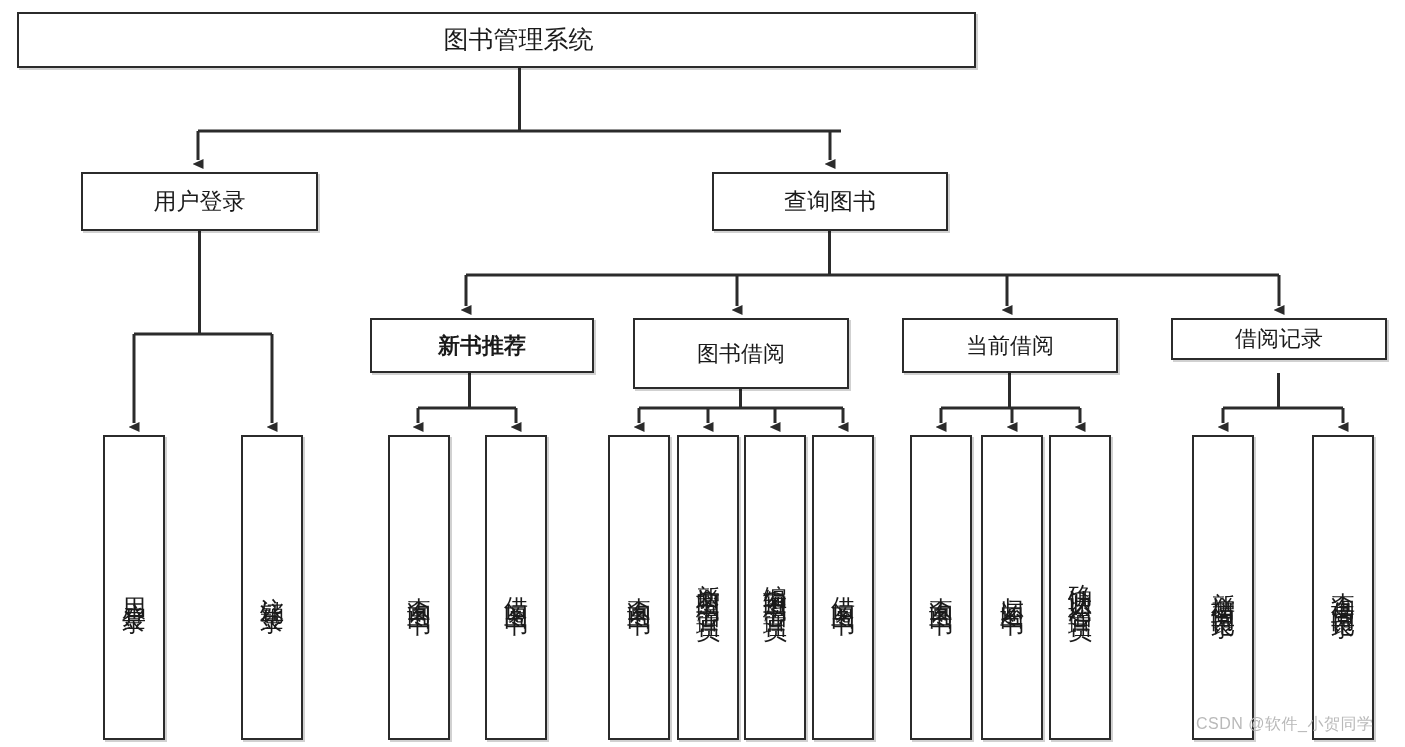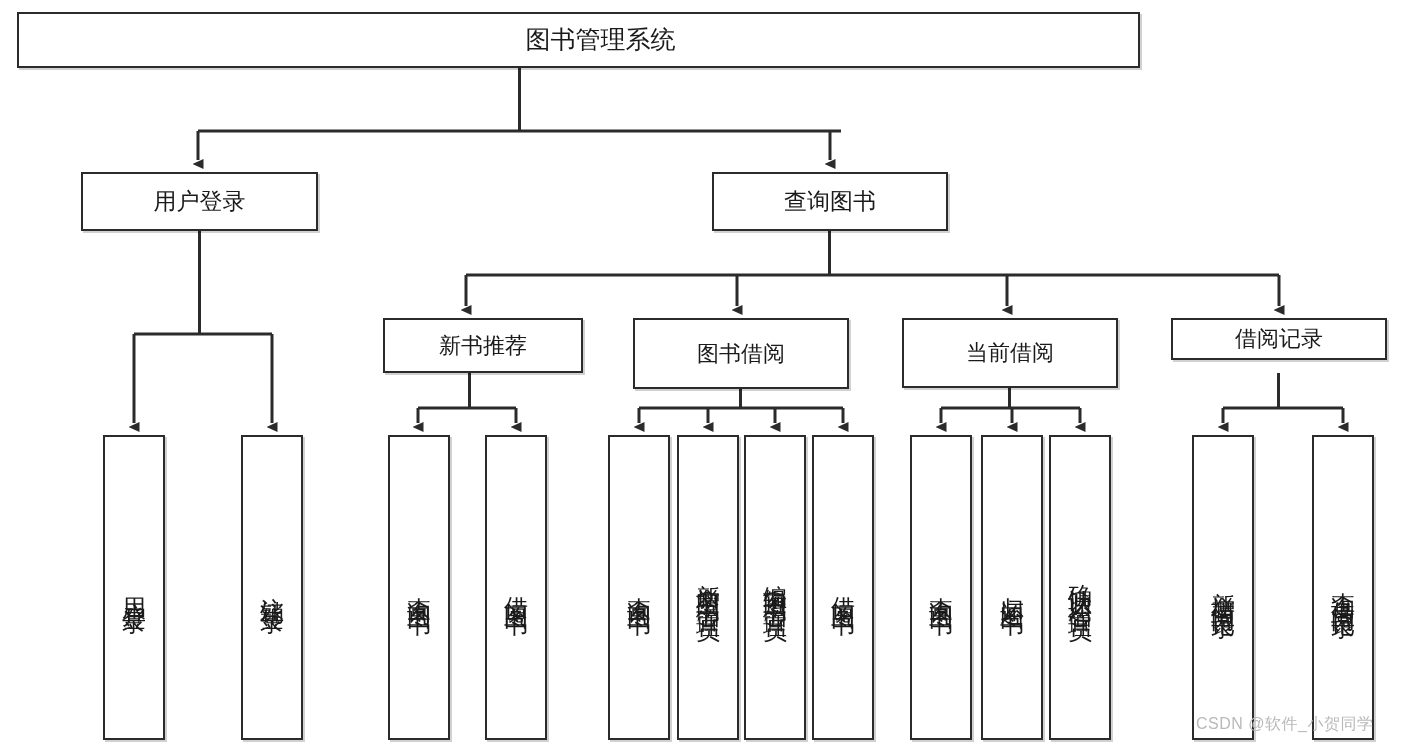"图书管理系统" div.node { width: 1123px -> 959px }
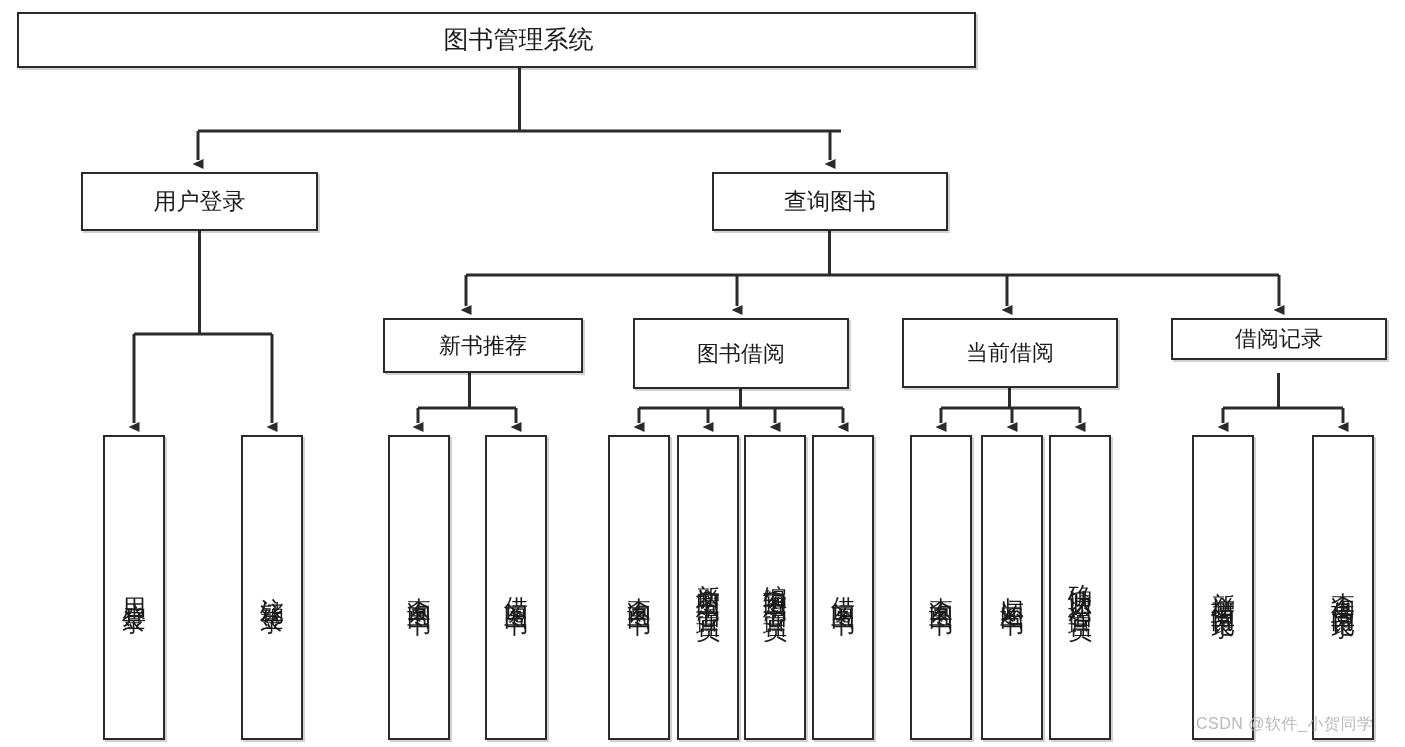"新书推荐" div.node { font-weight: none -> bold; left: 383px -> 370px; width: 200px -> 224px }
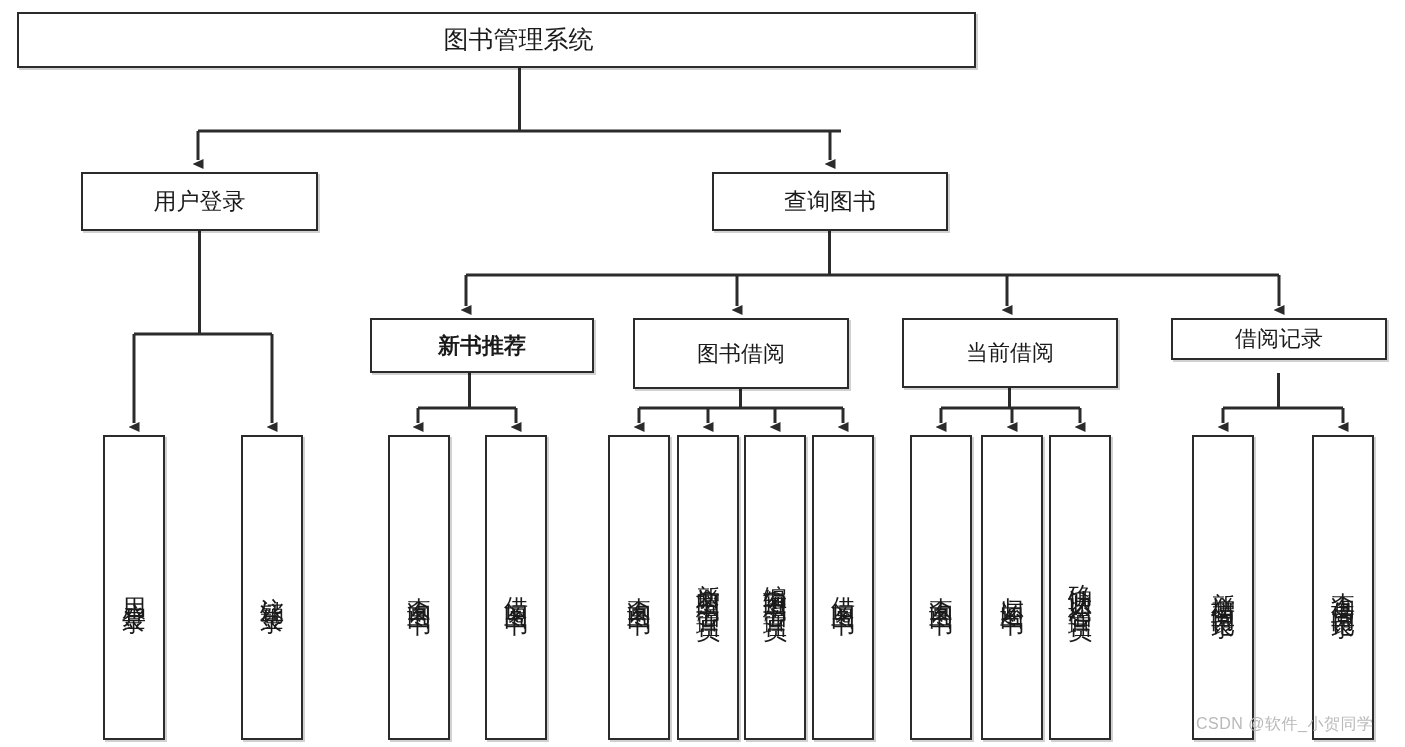"当前借阅" div.node { height: 70px -> 55px }
